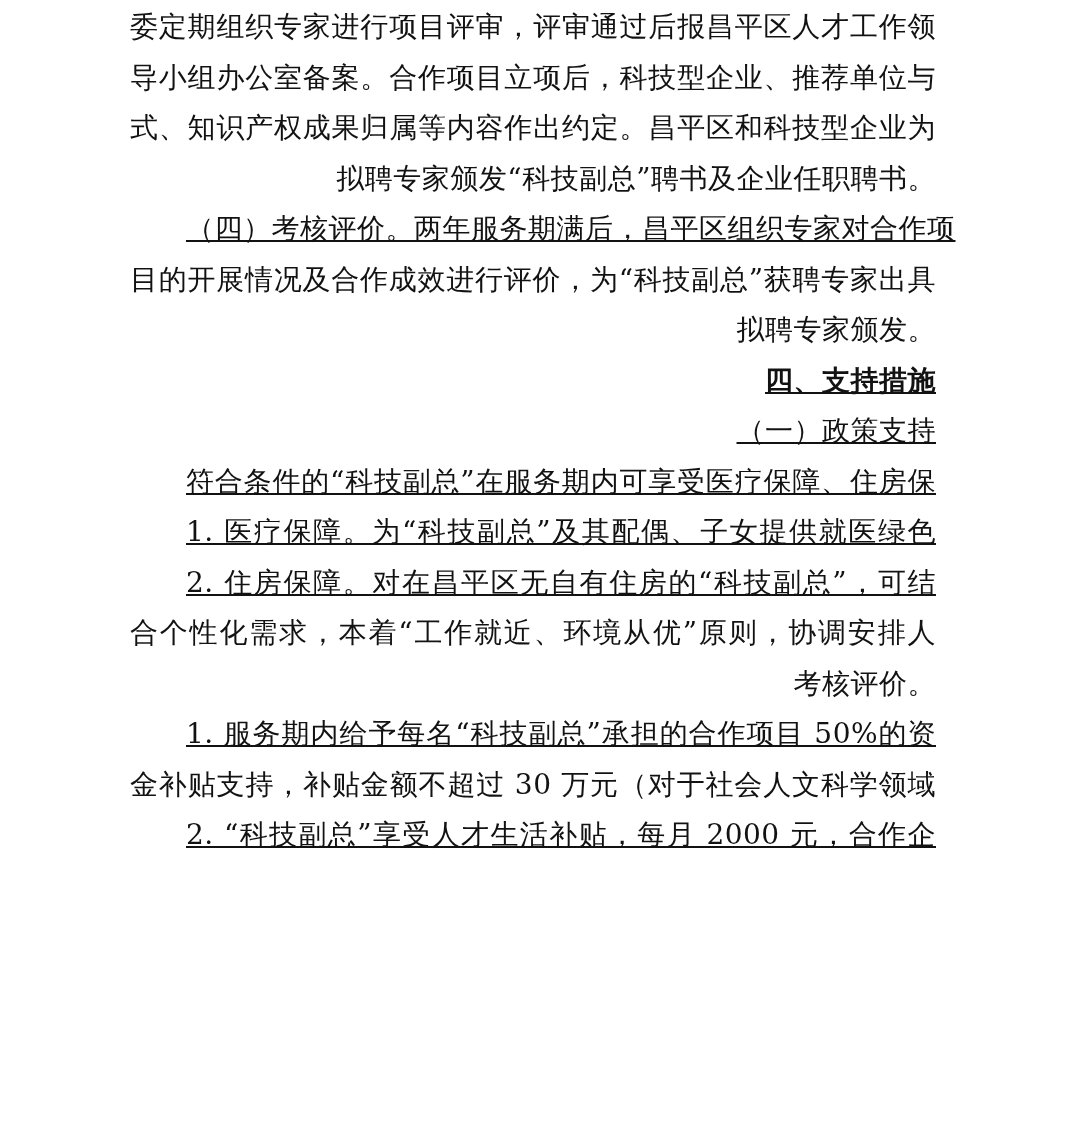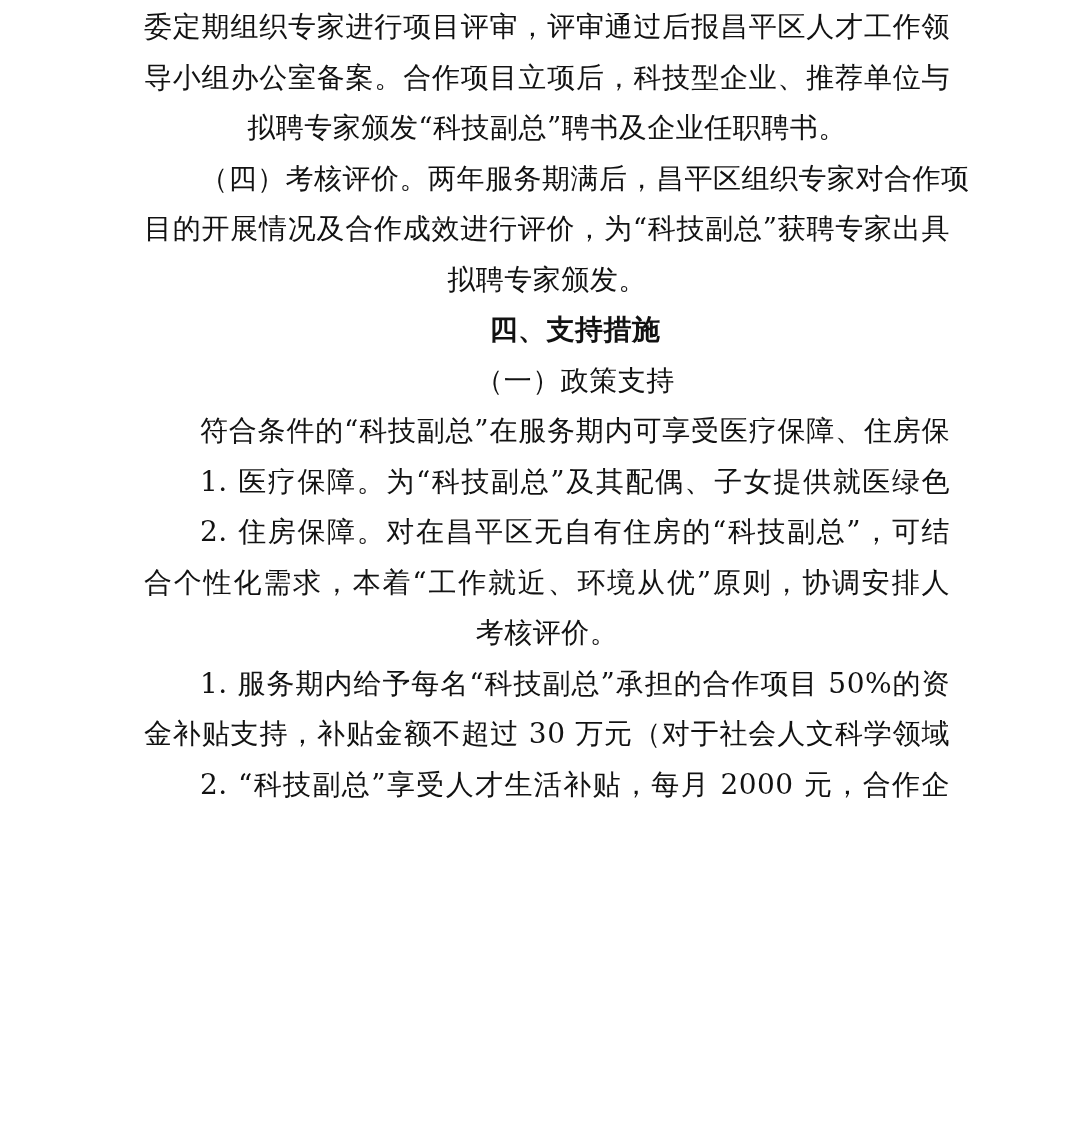"委定期组织专家进行项目评审，评审通过后报昌平区人才工作领" .content { left: 144px -> 130px }
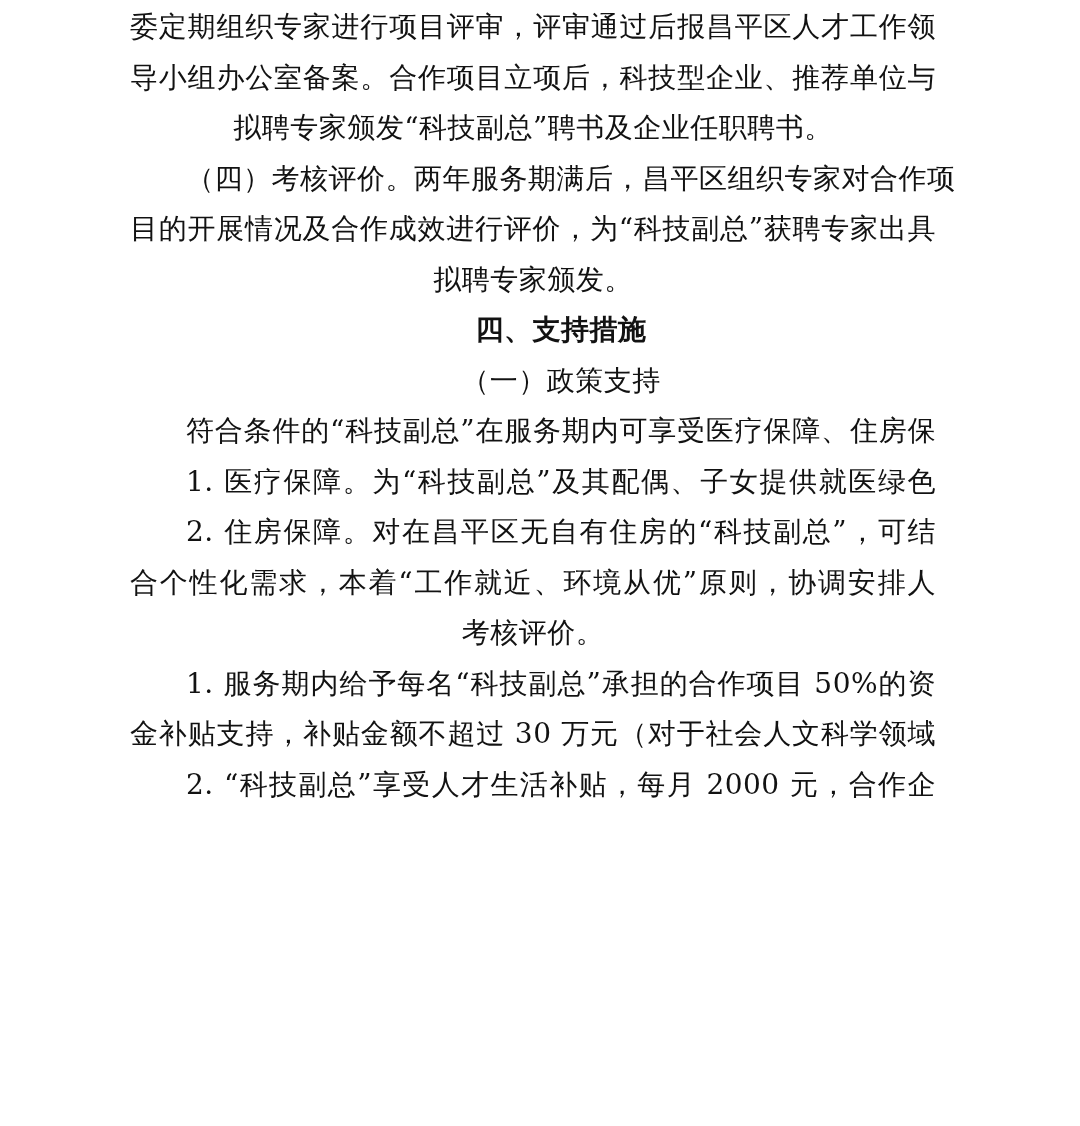"式、知识产权成果归属等内容作出约定。昌平区和科技型企业为" div.line { html: none -> <div>式、知识产权成果归属等内容作出约定。昌平区和科技型企业为</div> }
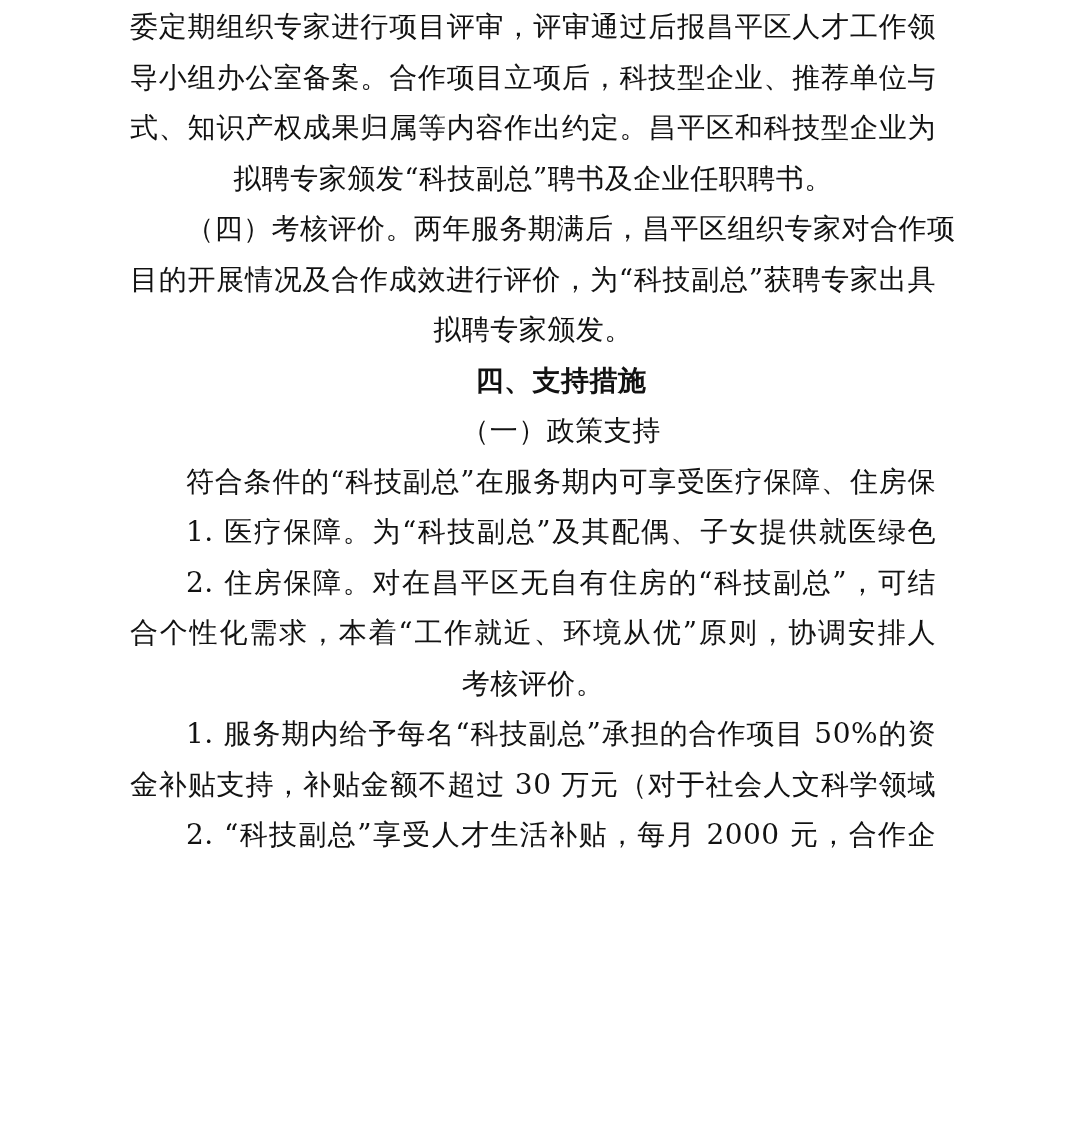"拟聘专家颁发“科技副总”聘书及企业任职聘书。" .line { text-align: center -> right }
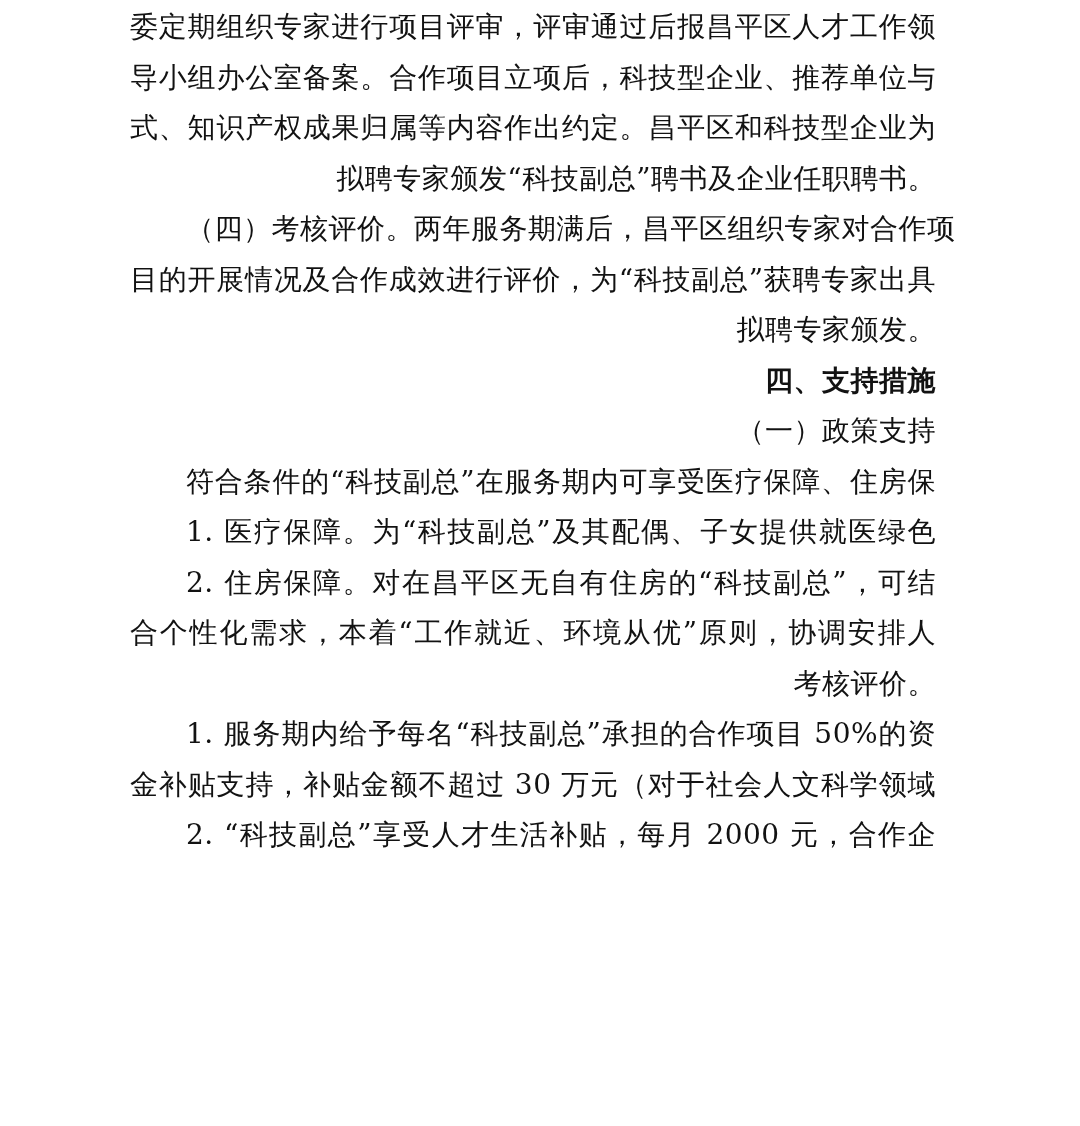"（四）考核评价。两年服务期满后，昌平区组织专家对合作项" .line.indent { text-decoration: none -> underline }
